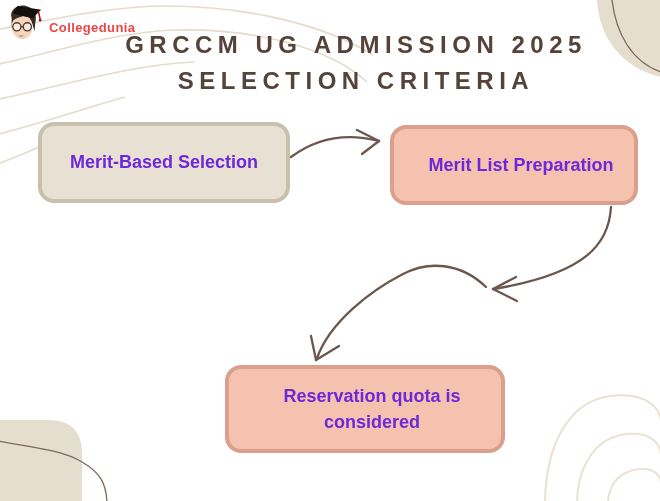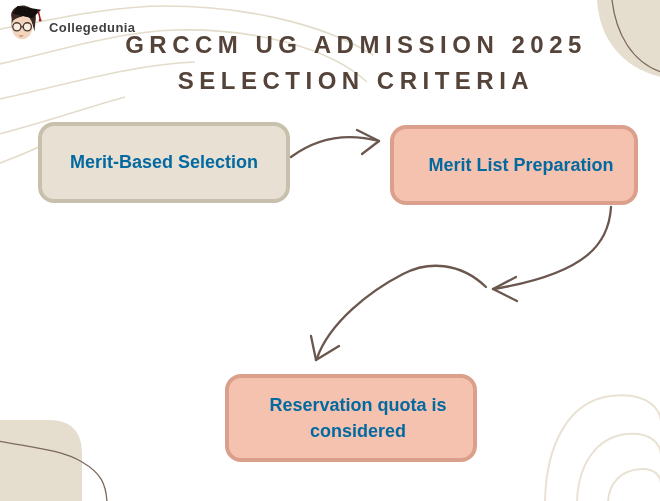"Collegedunia" .logo-text { color: #404040 -> #ef4444 }
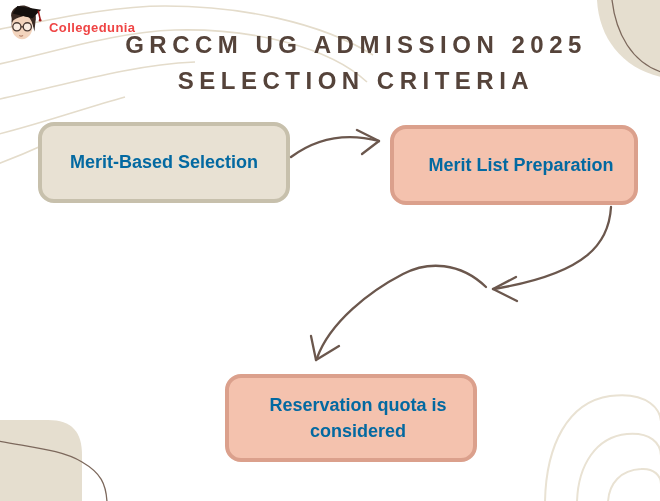"Merit-Based Selection" .node { color: #0369a1 -> #6d28d9 }
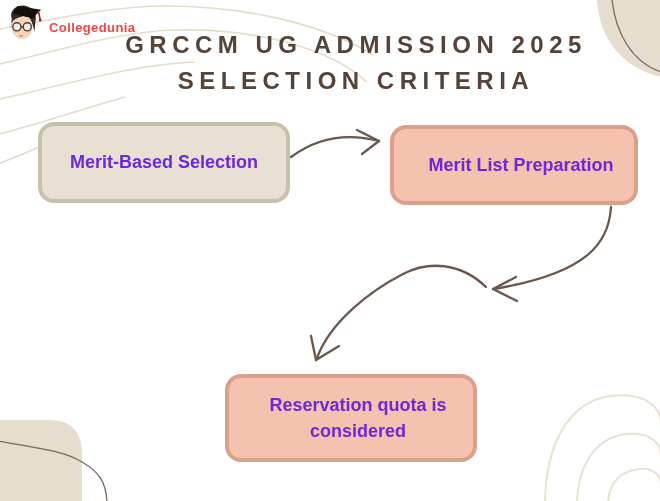"Reservation quota is considered" #node-3 { top: 374px -> 365px; width: 252px -> 280px }
